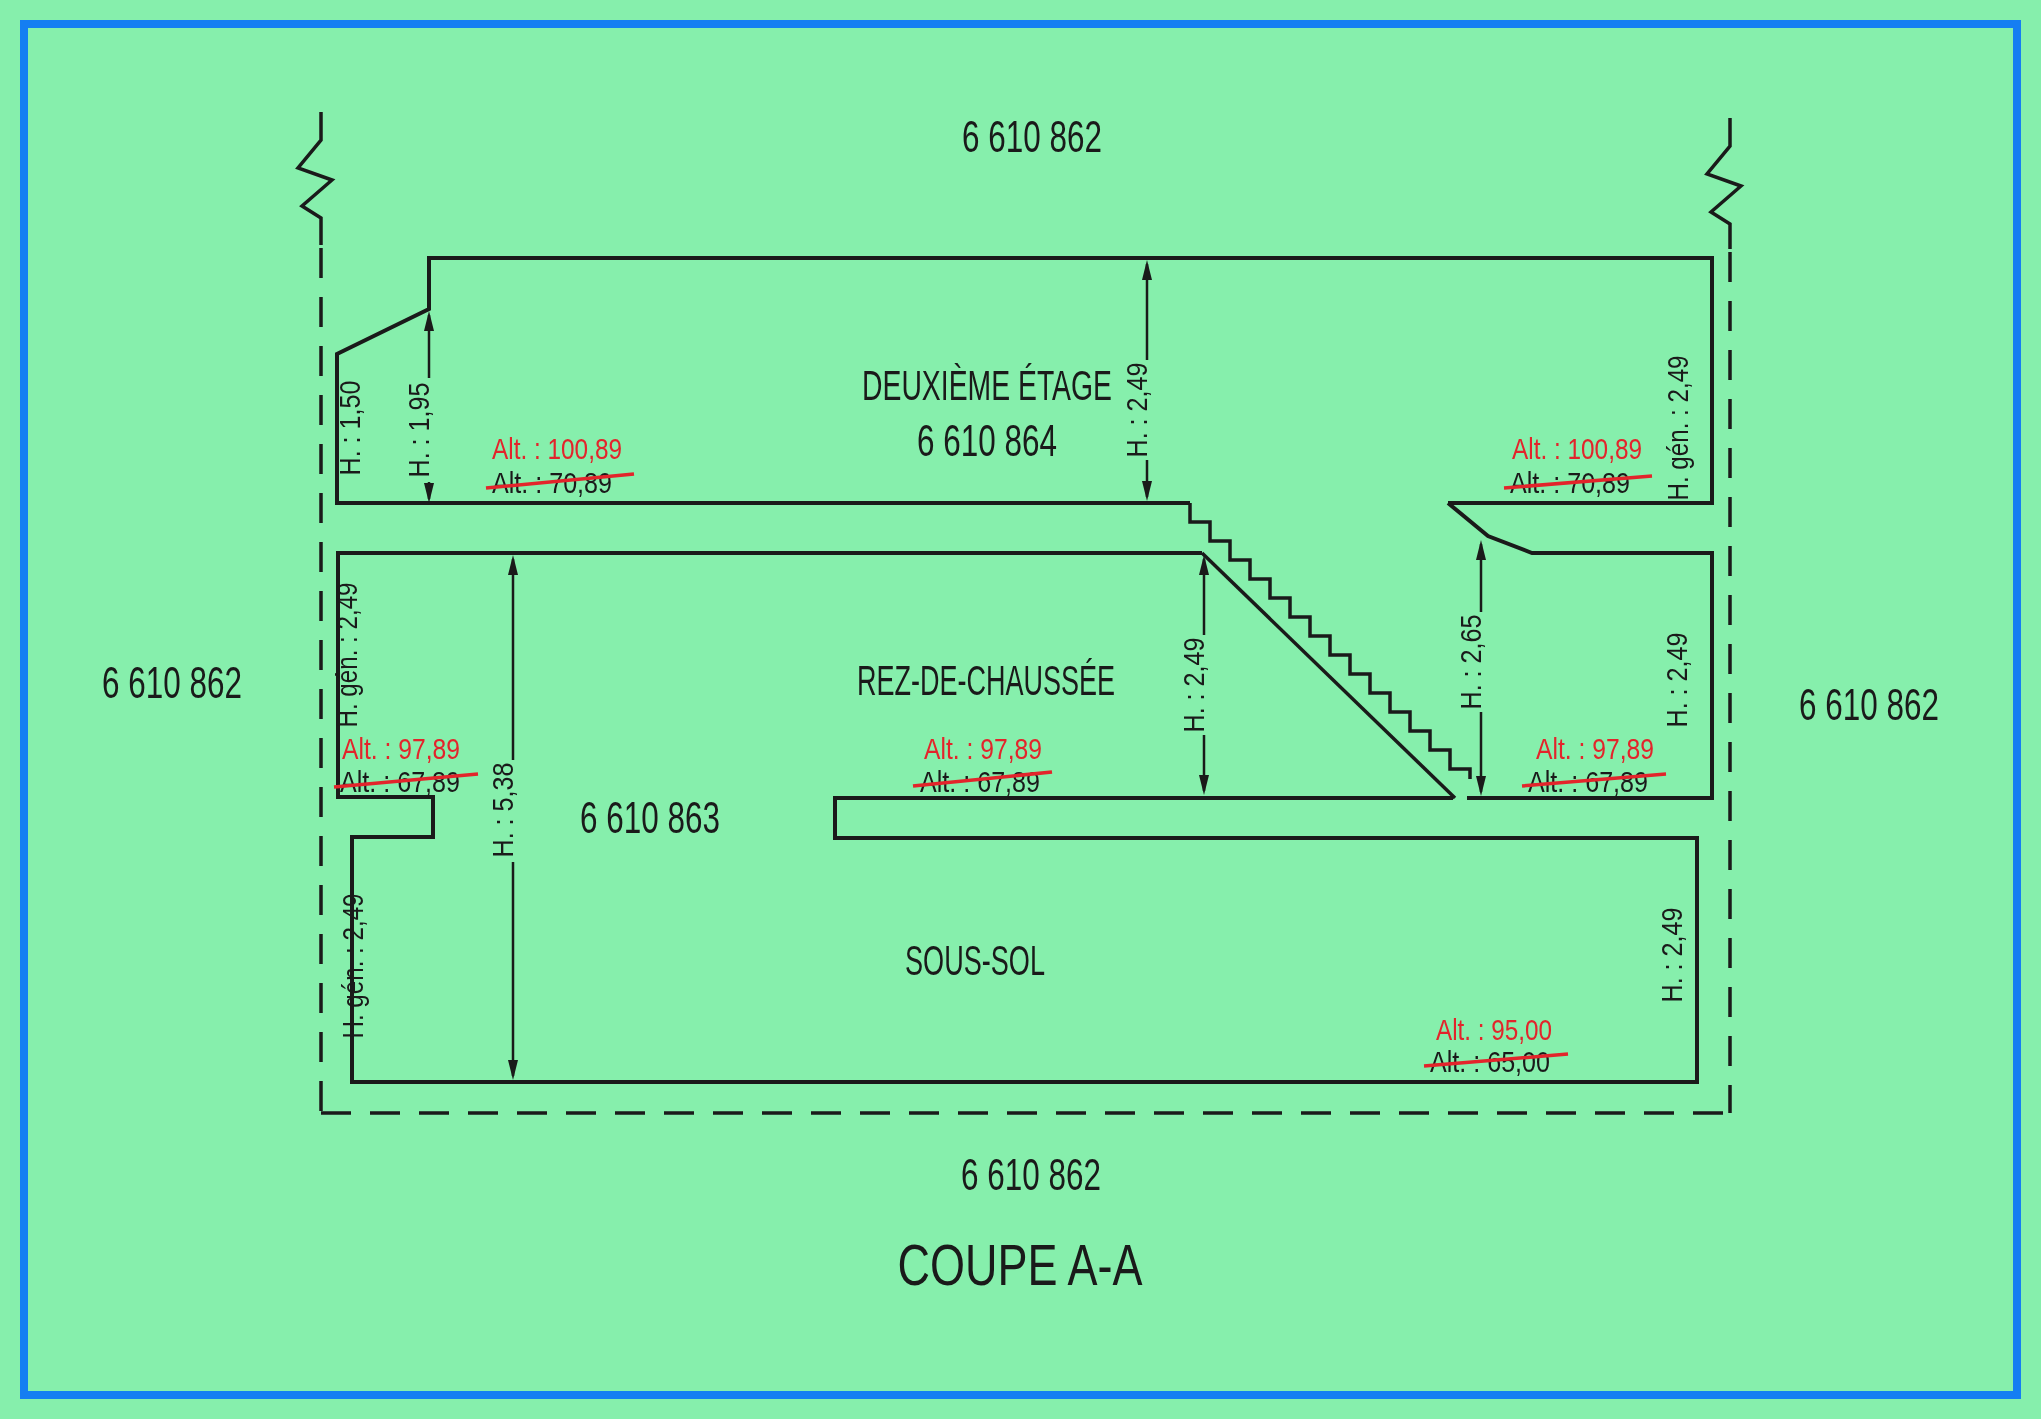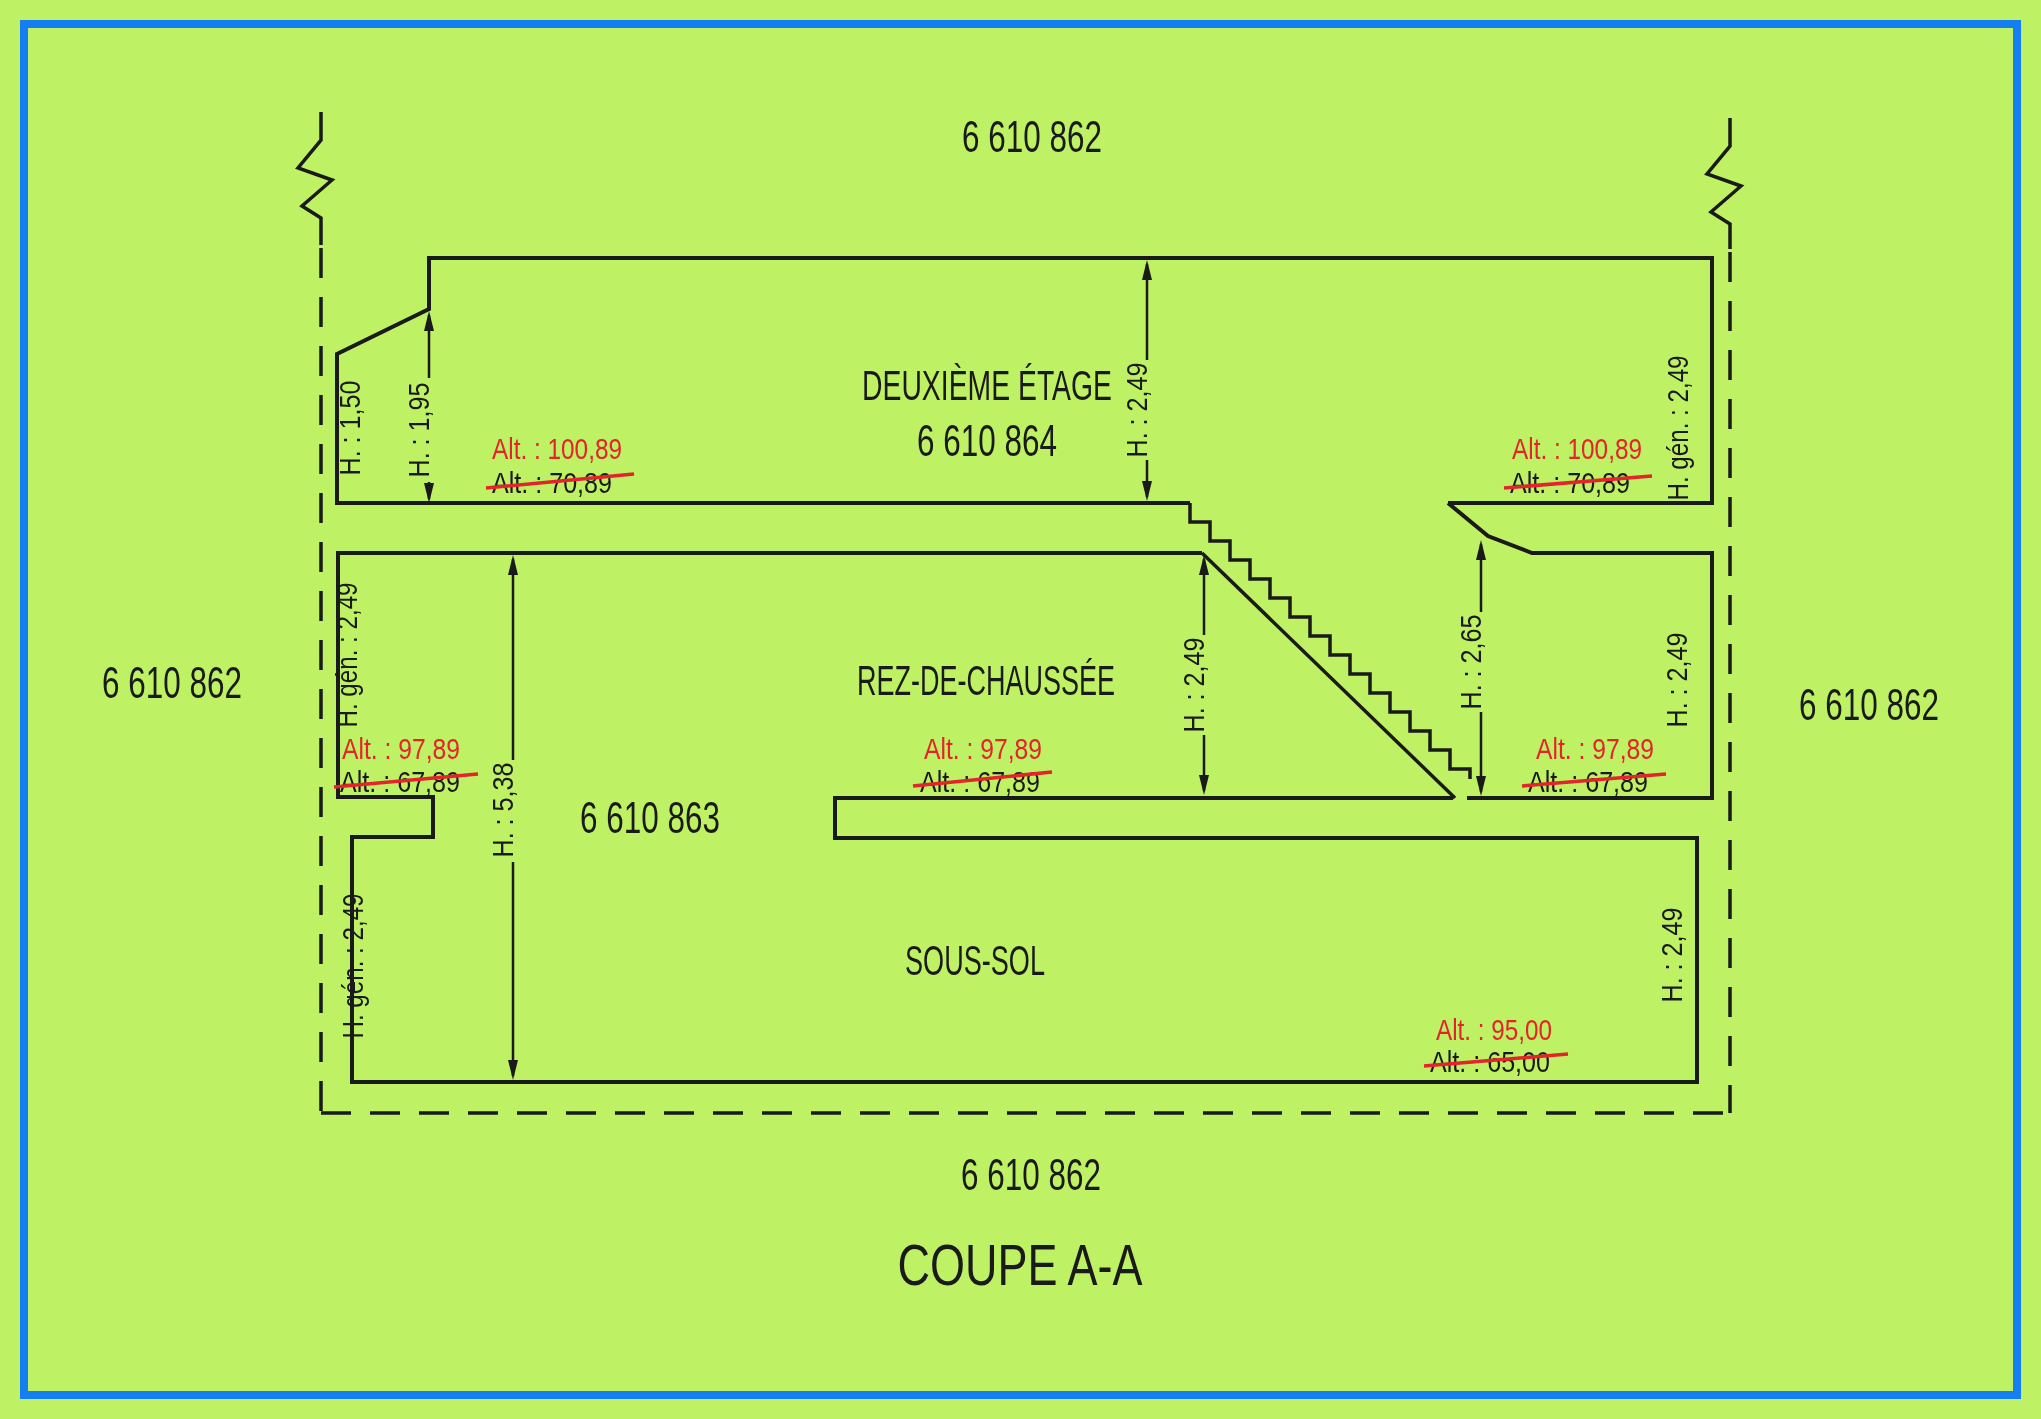"6 610 862" .stage { background: #bef264 -> #86efac }
